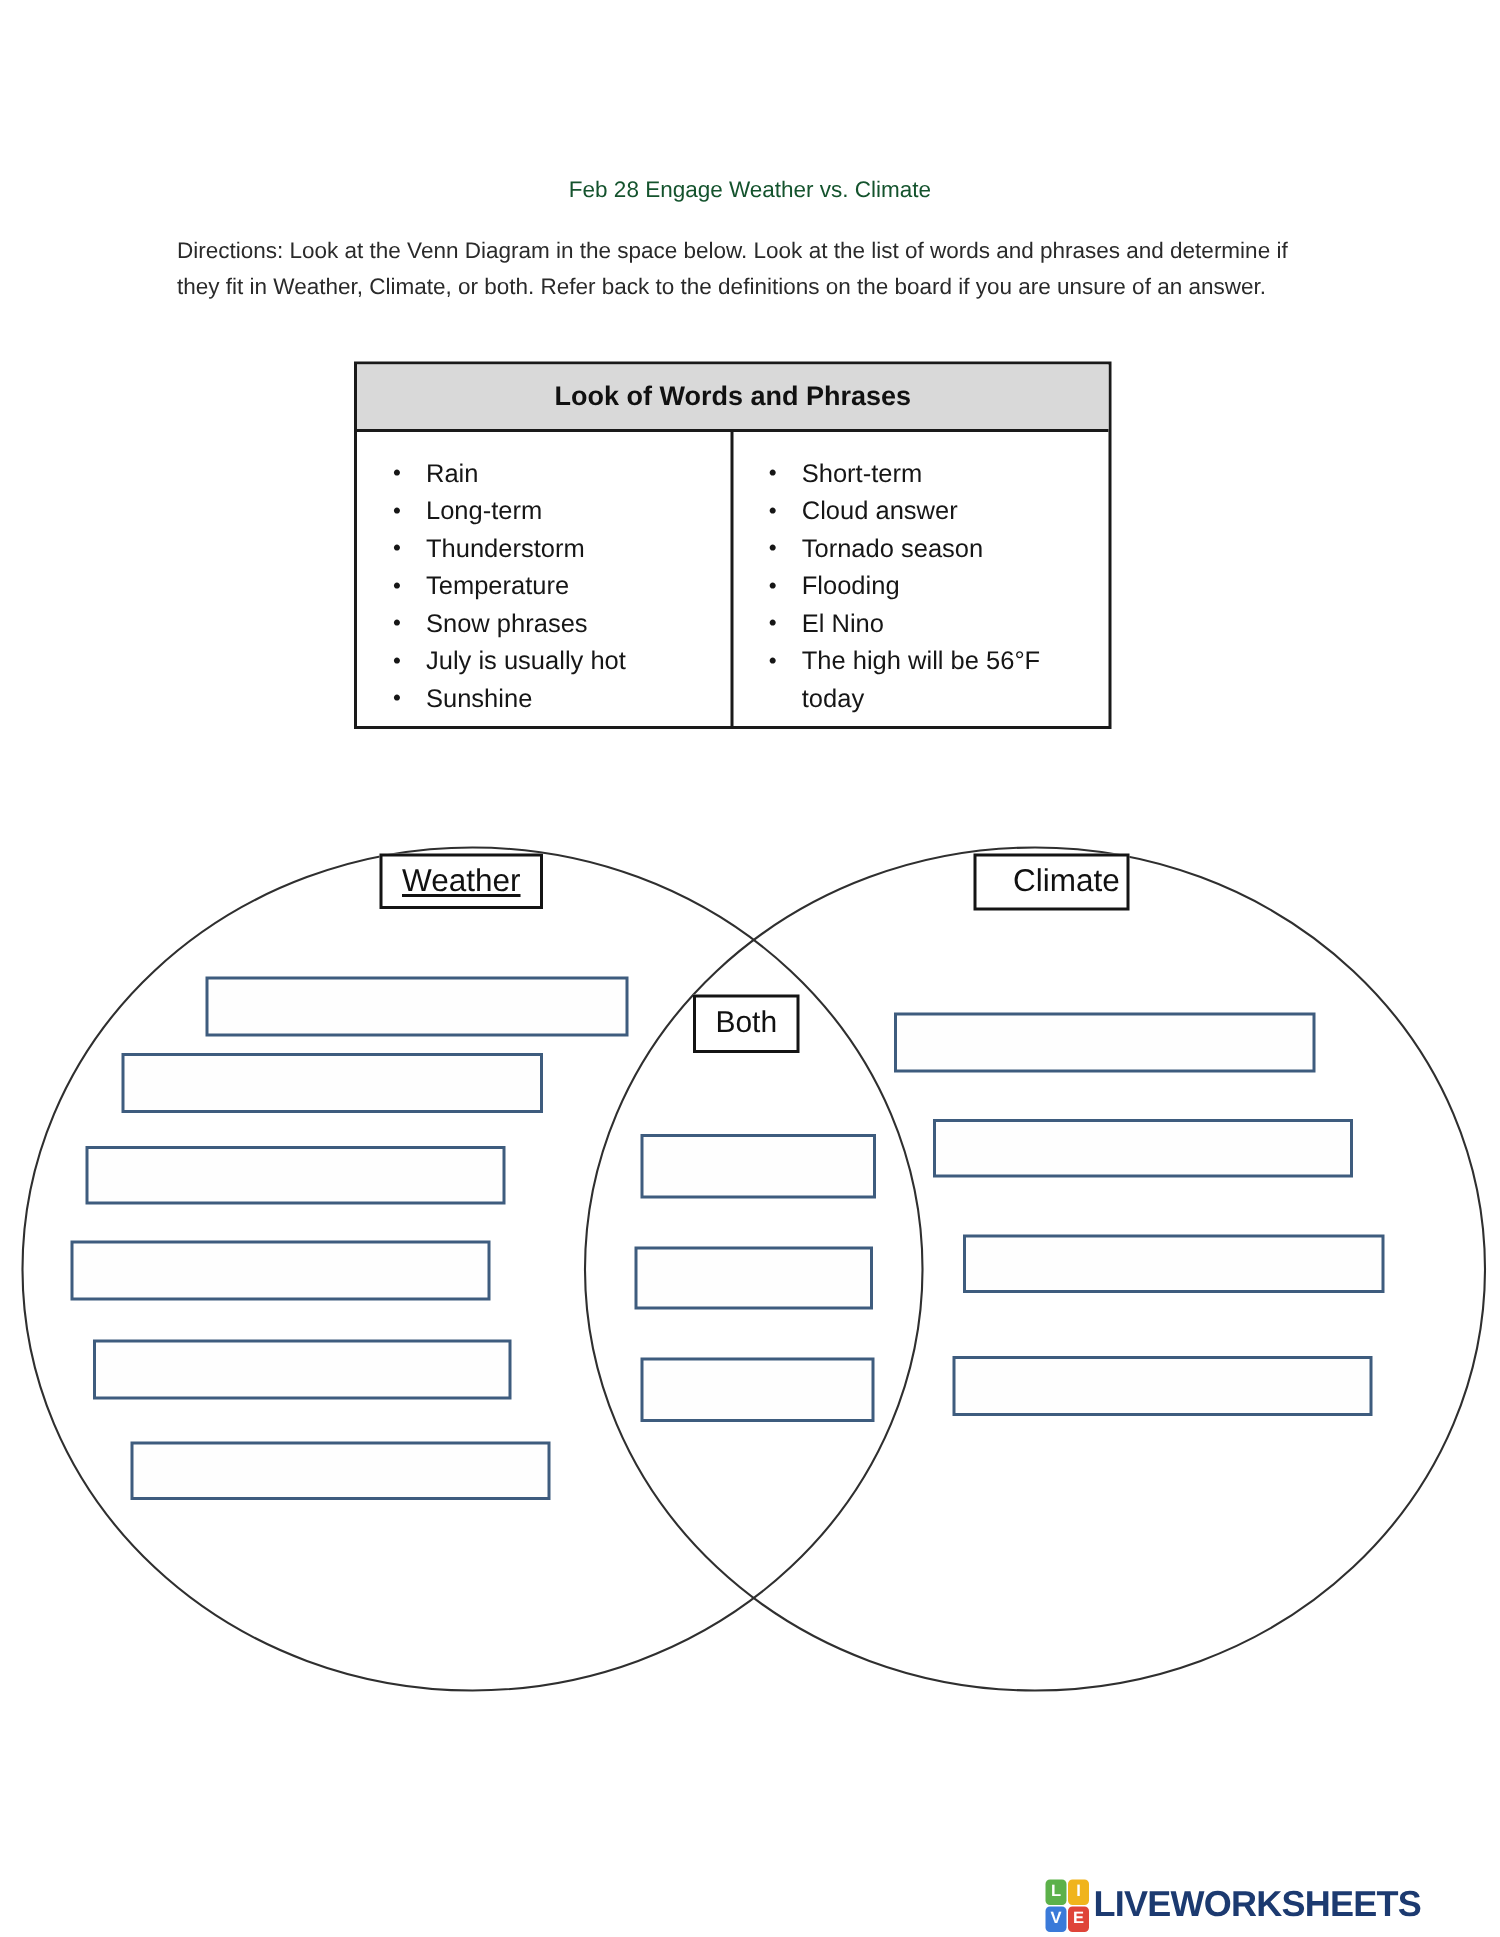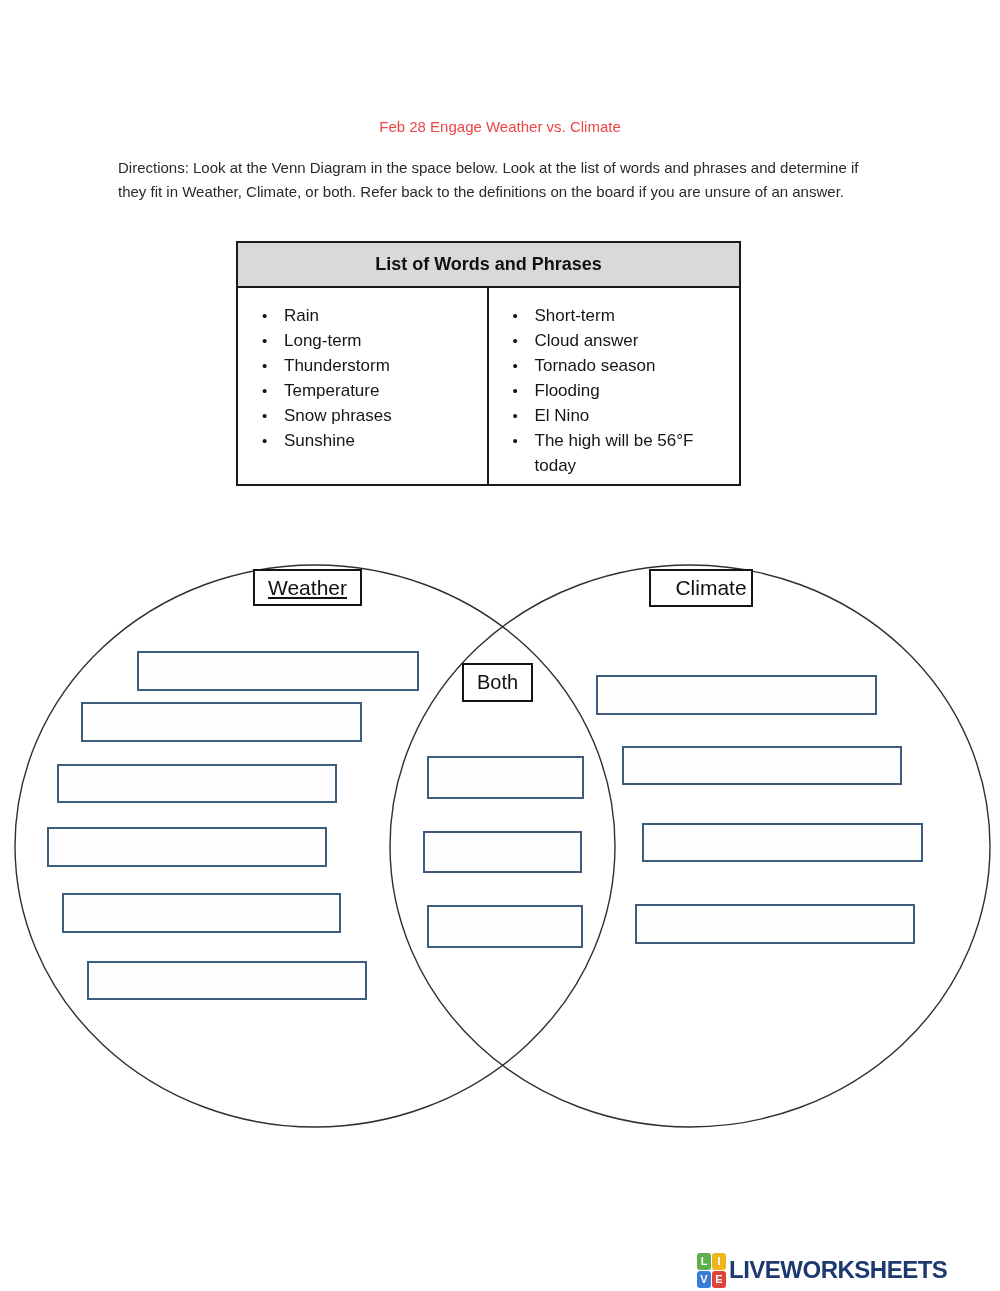"Feb 28 Engage Weather vs." .title { color: #ef4444 -> #14532d }
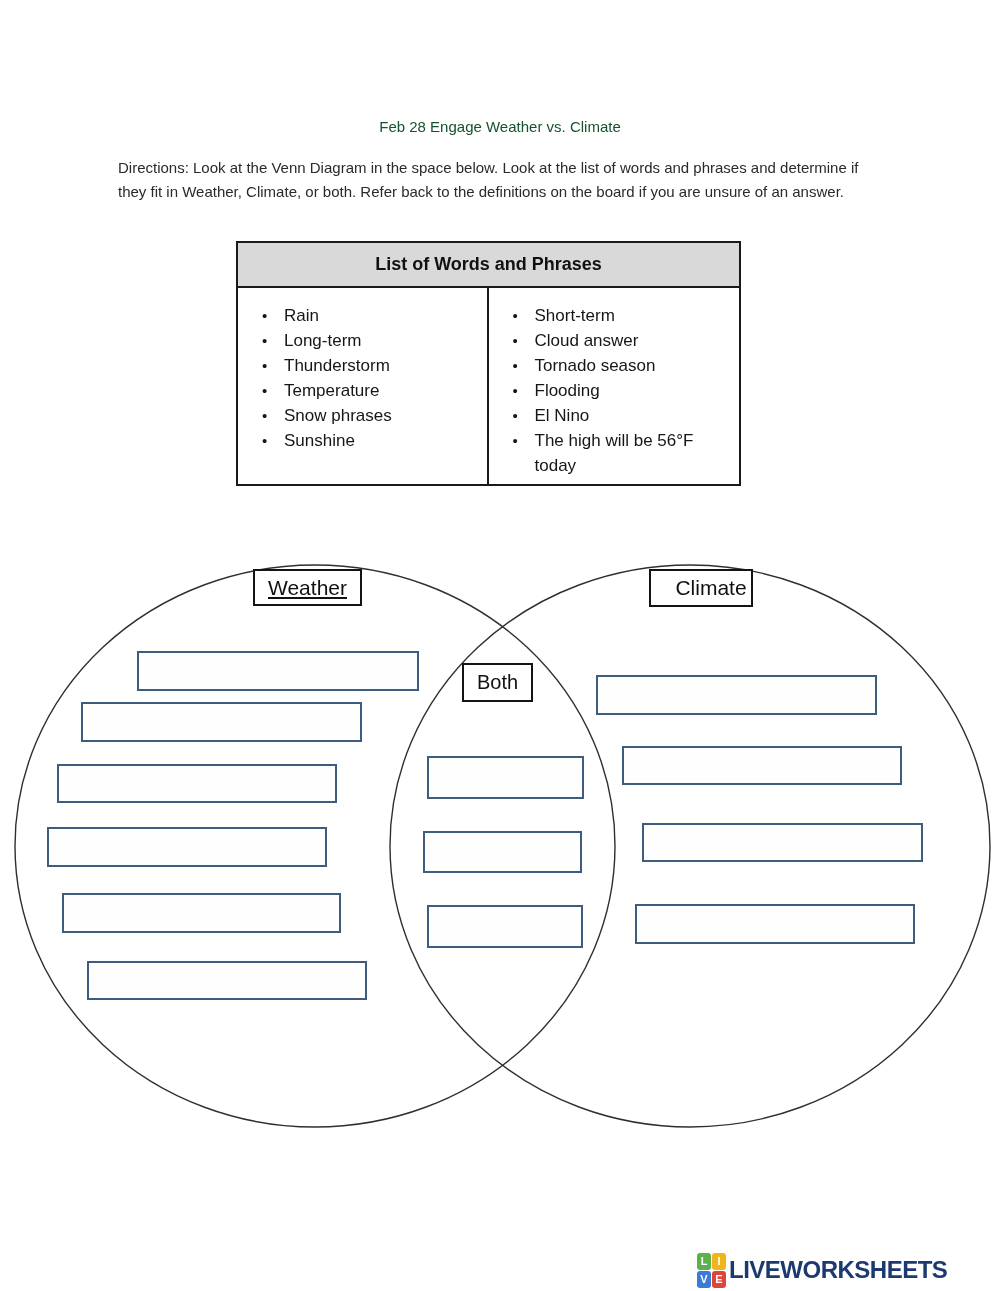"List of Words and Phrases" div.word-table-header { text: List -> Look }
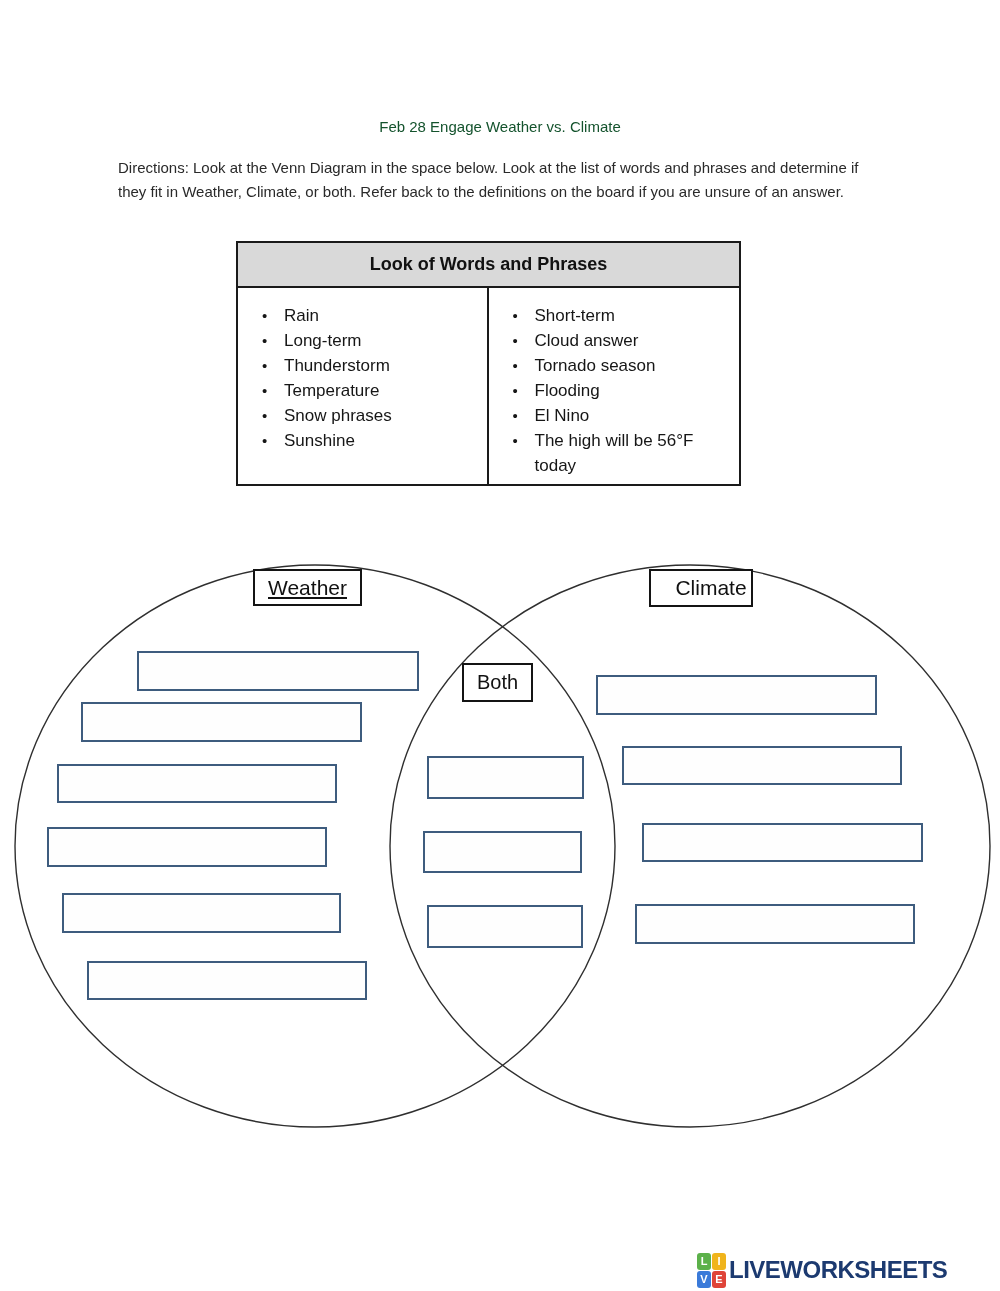"July is usually hot" li { html: none -> <li>July is usually hot</li> }
